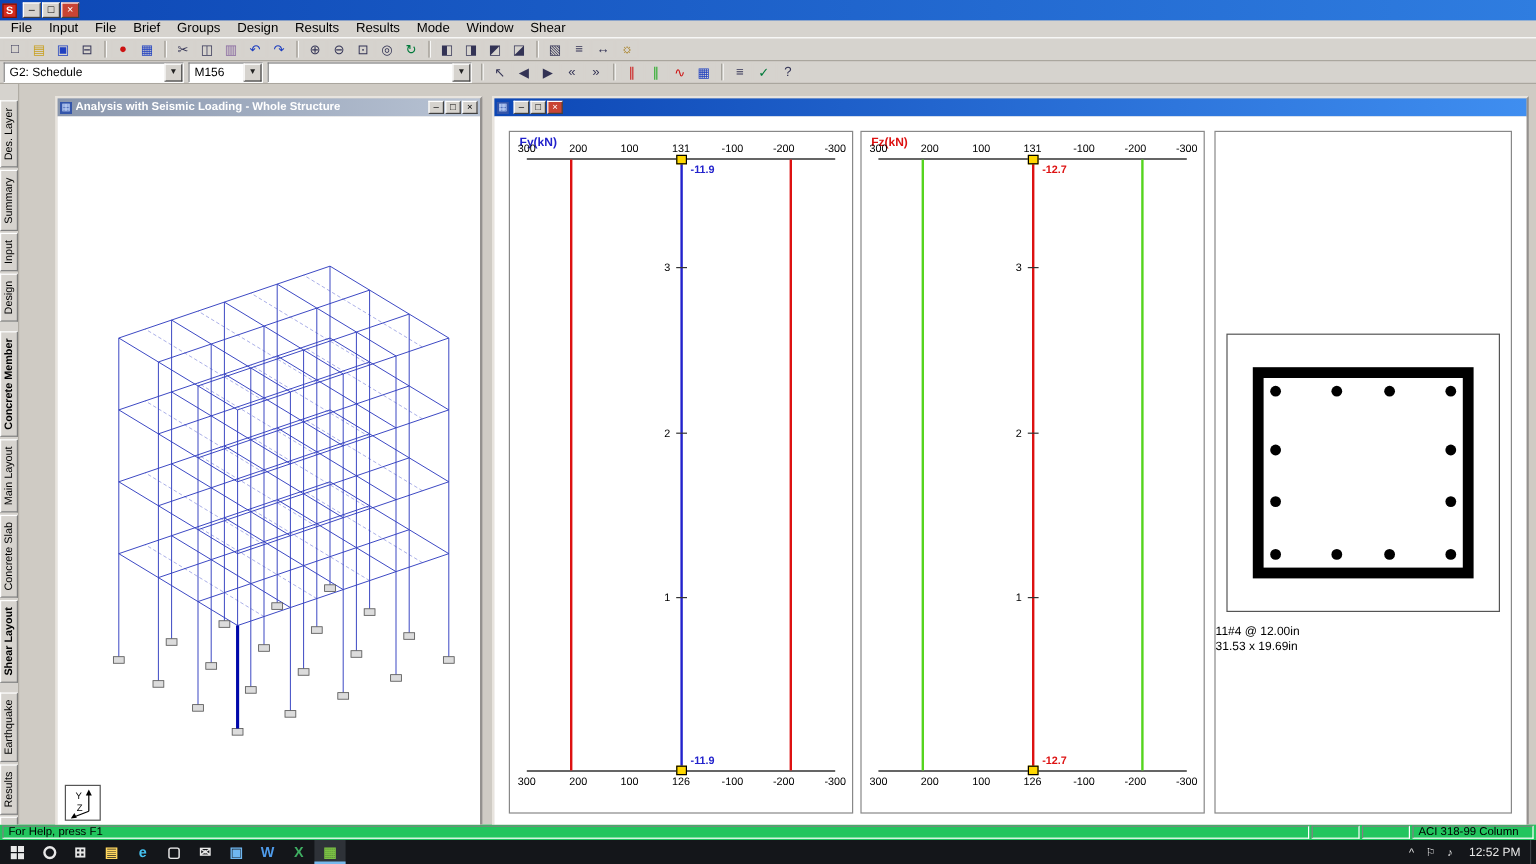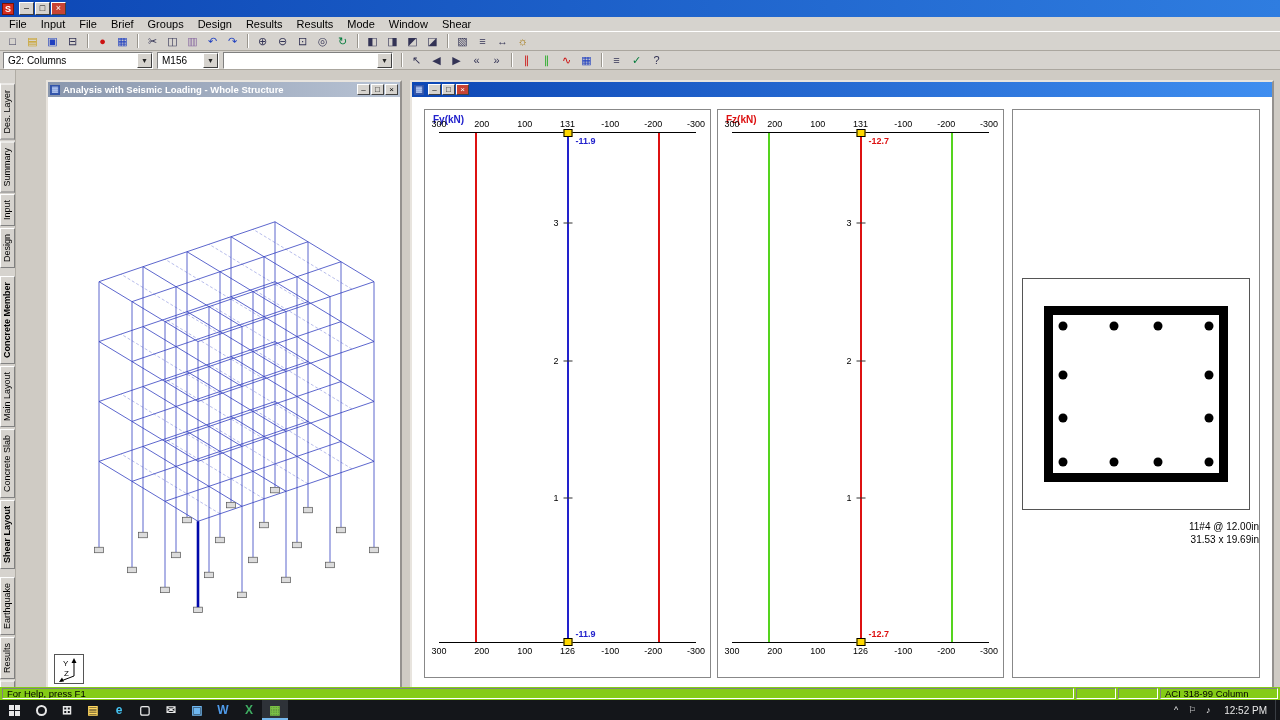"G2: Columns" span.cval { text: Columns -> Schedule }
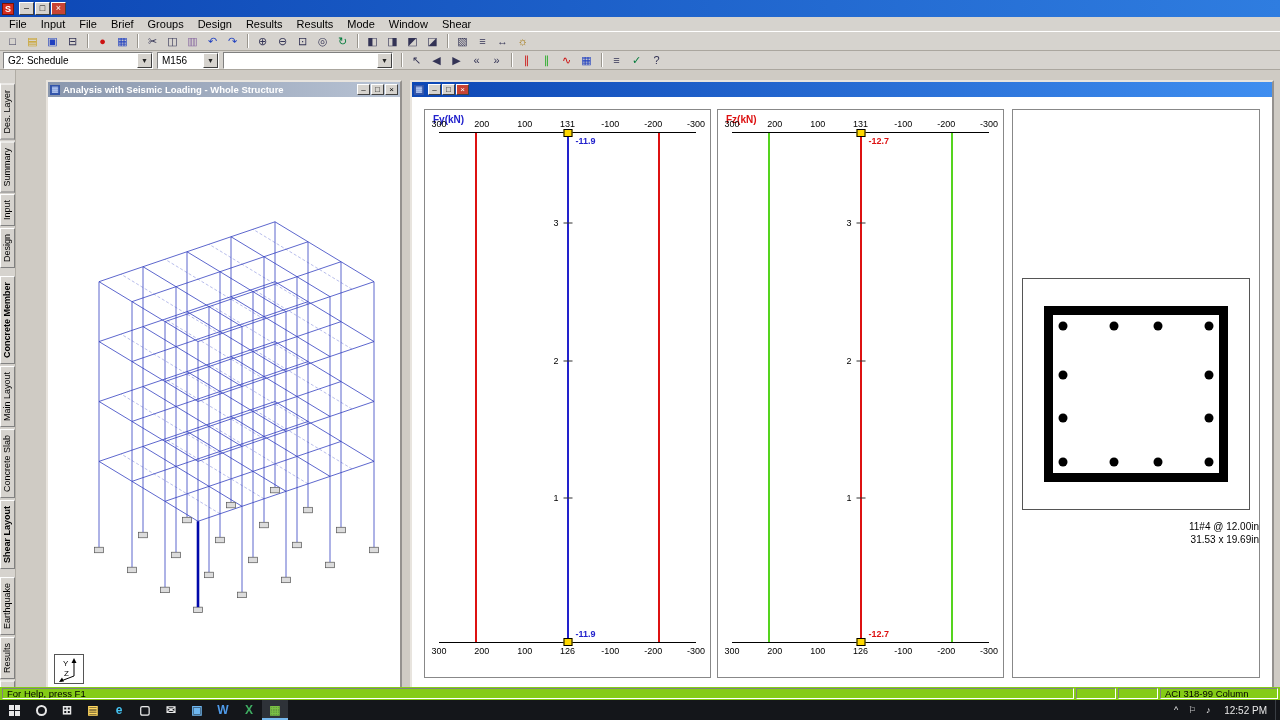"11#4 @ 12.00in" .section-caption { text-align: right -> left }
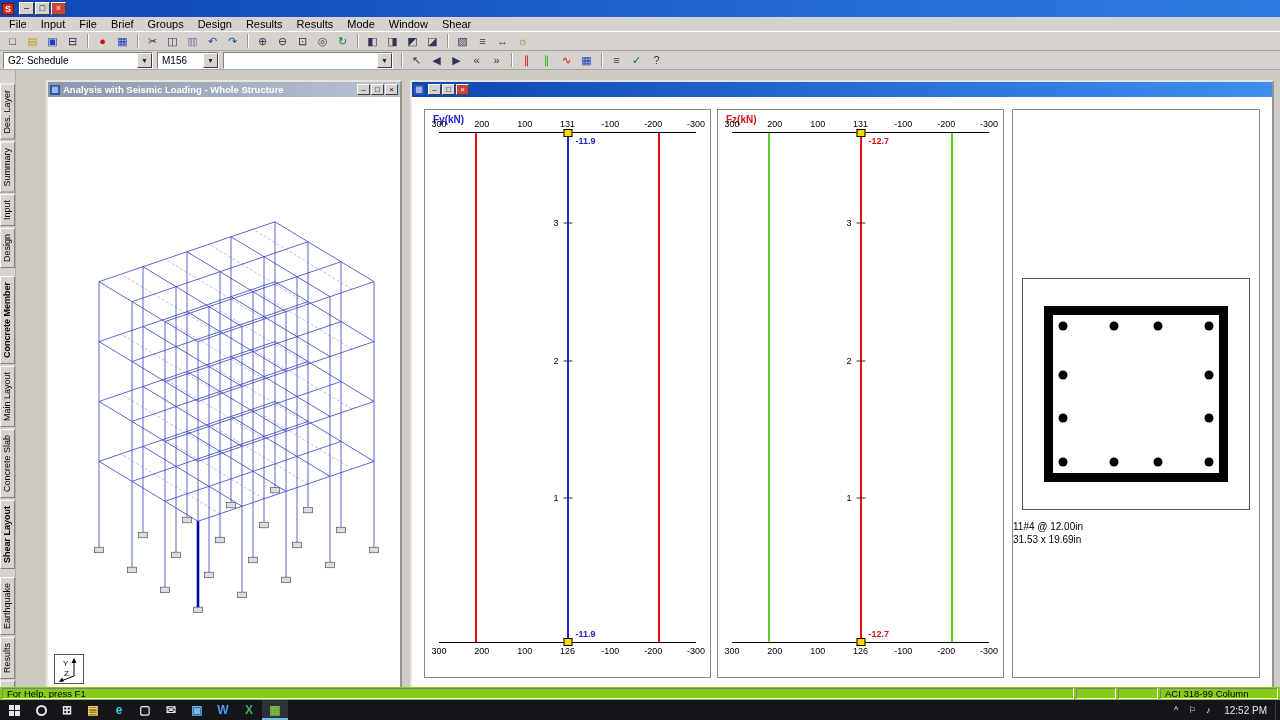"For Help, press F1" .statusbar { background: #84cc16 -> #22c55e }
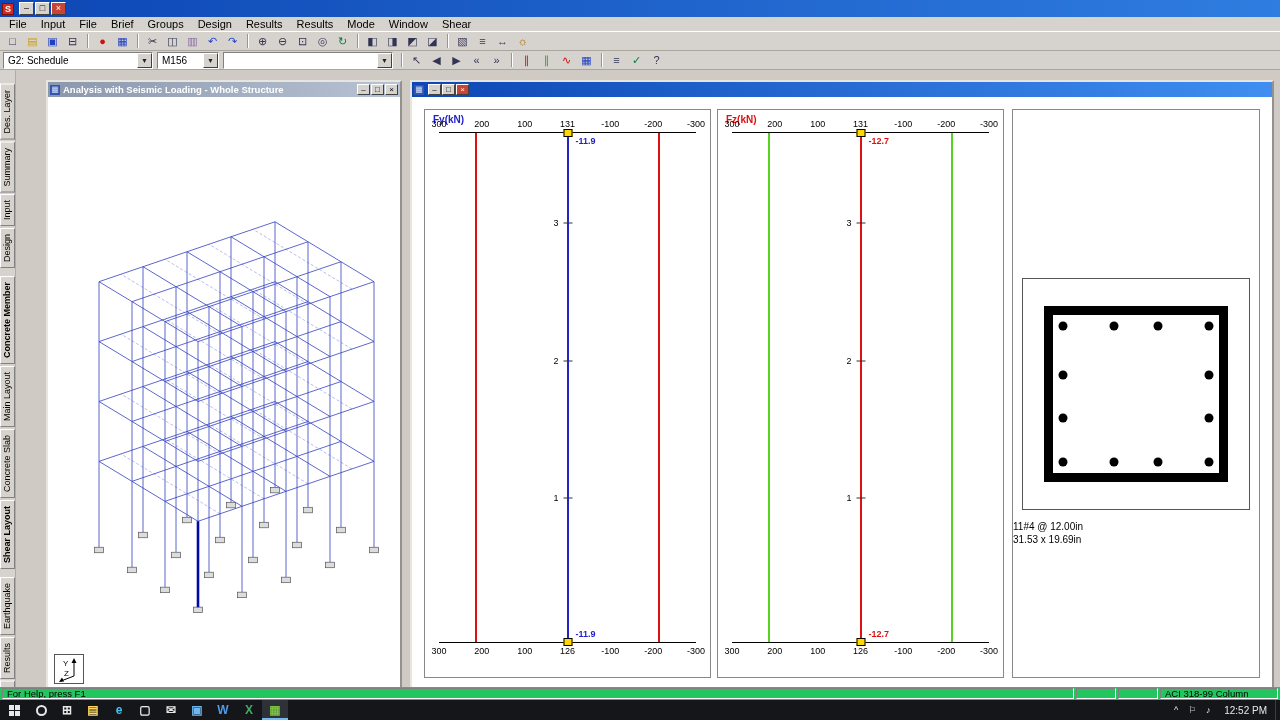"ACI 318-99 Column" .status-panel.code { width: 118px -> 101px }
